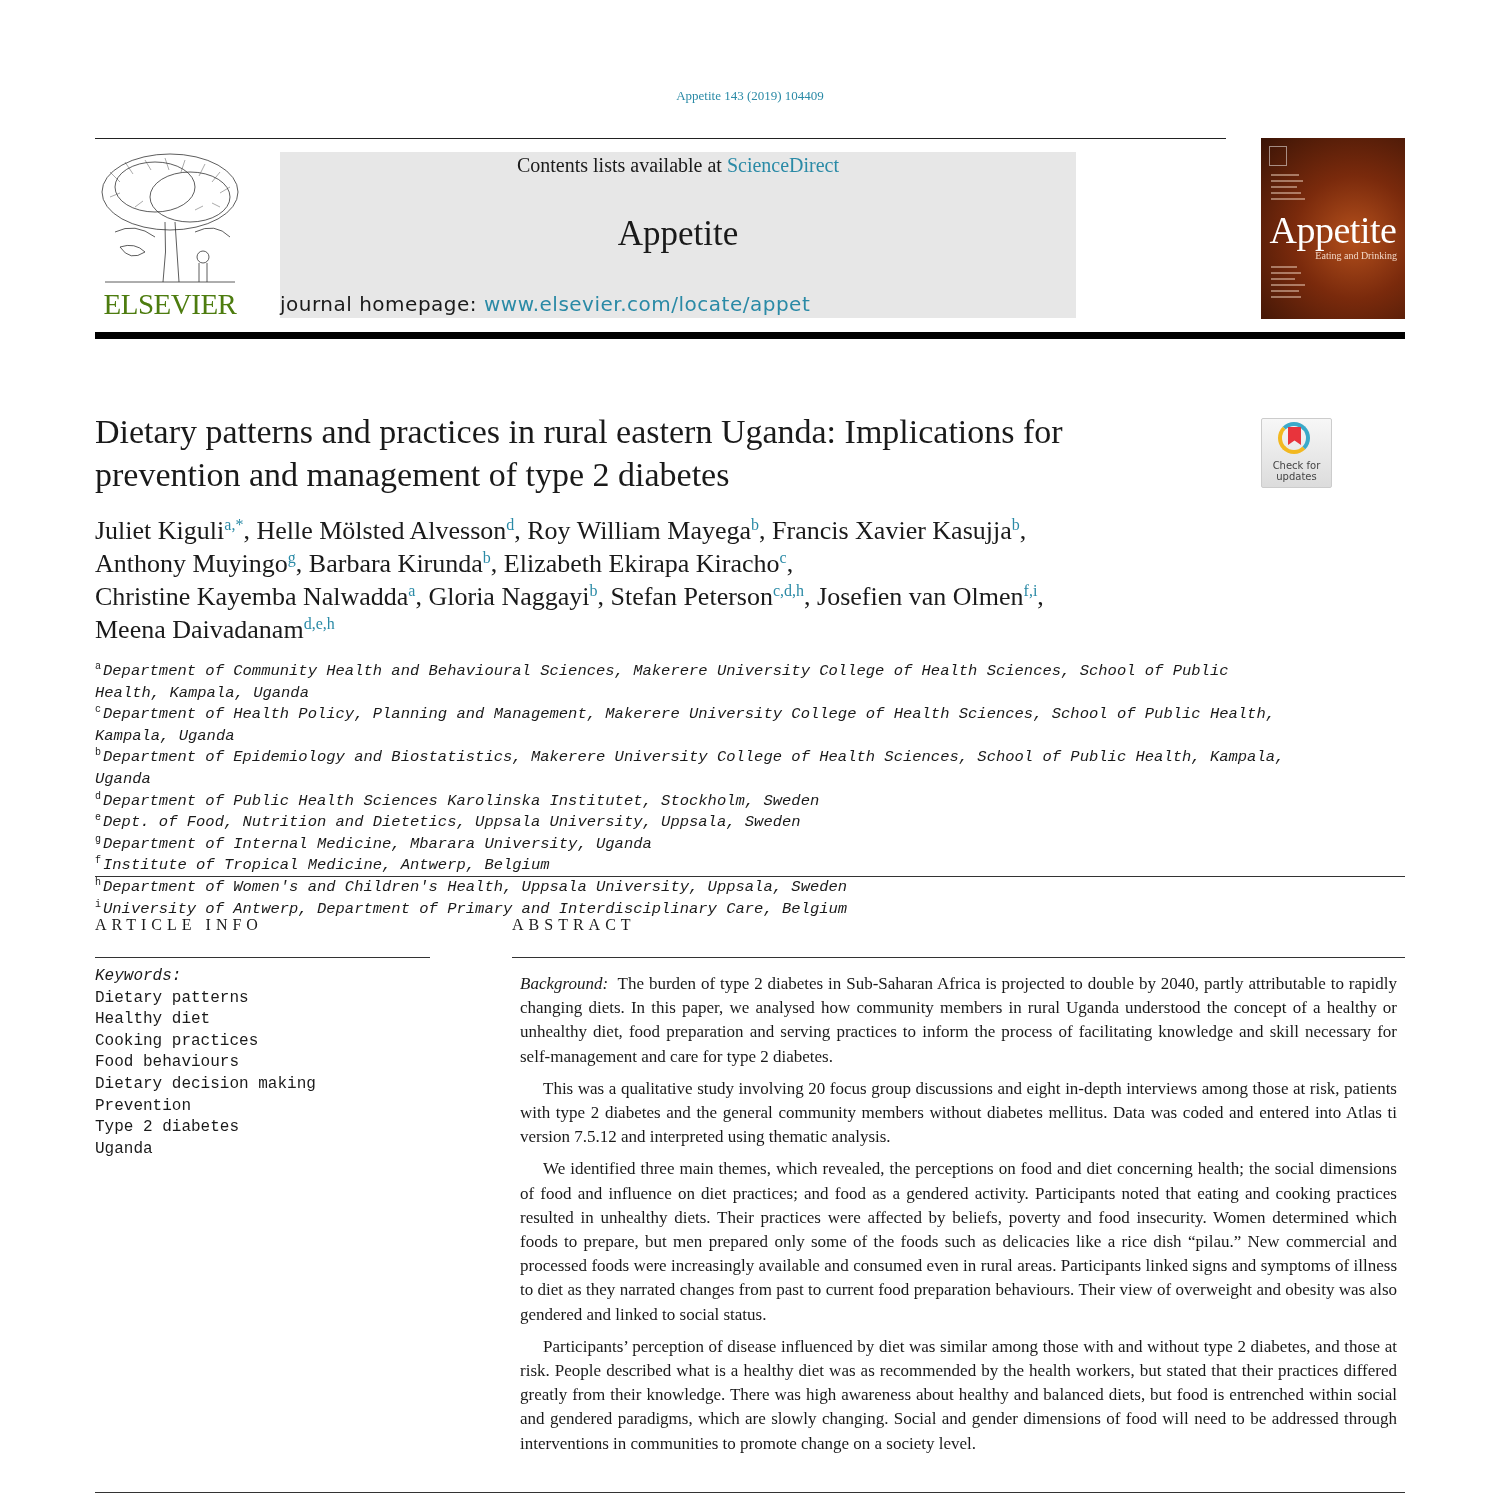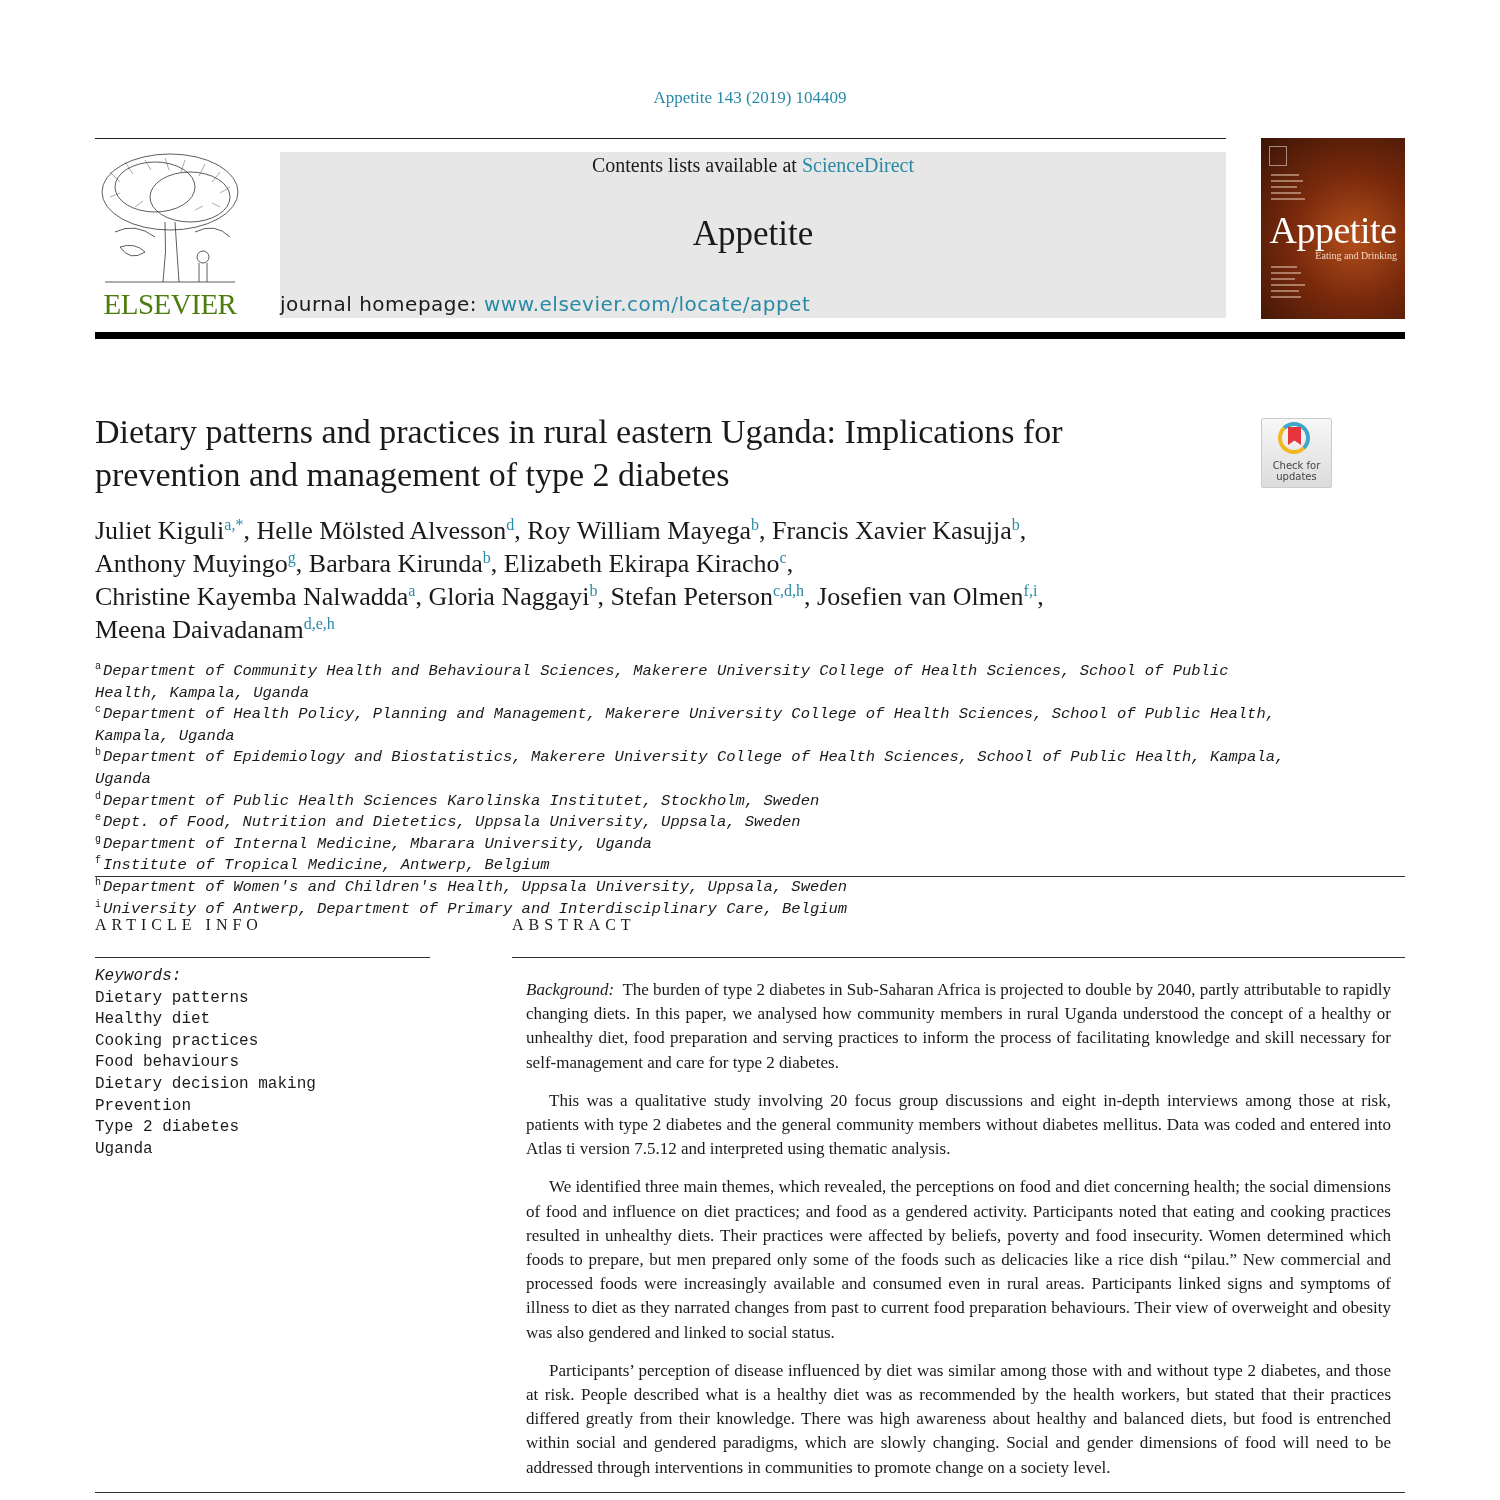"Appetite 143 (2019) 104409" .citation { font-size: 17px -> 13px }
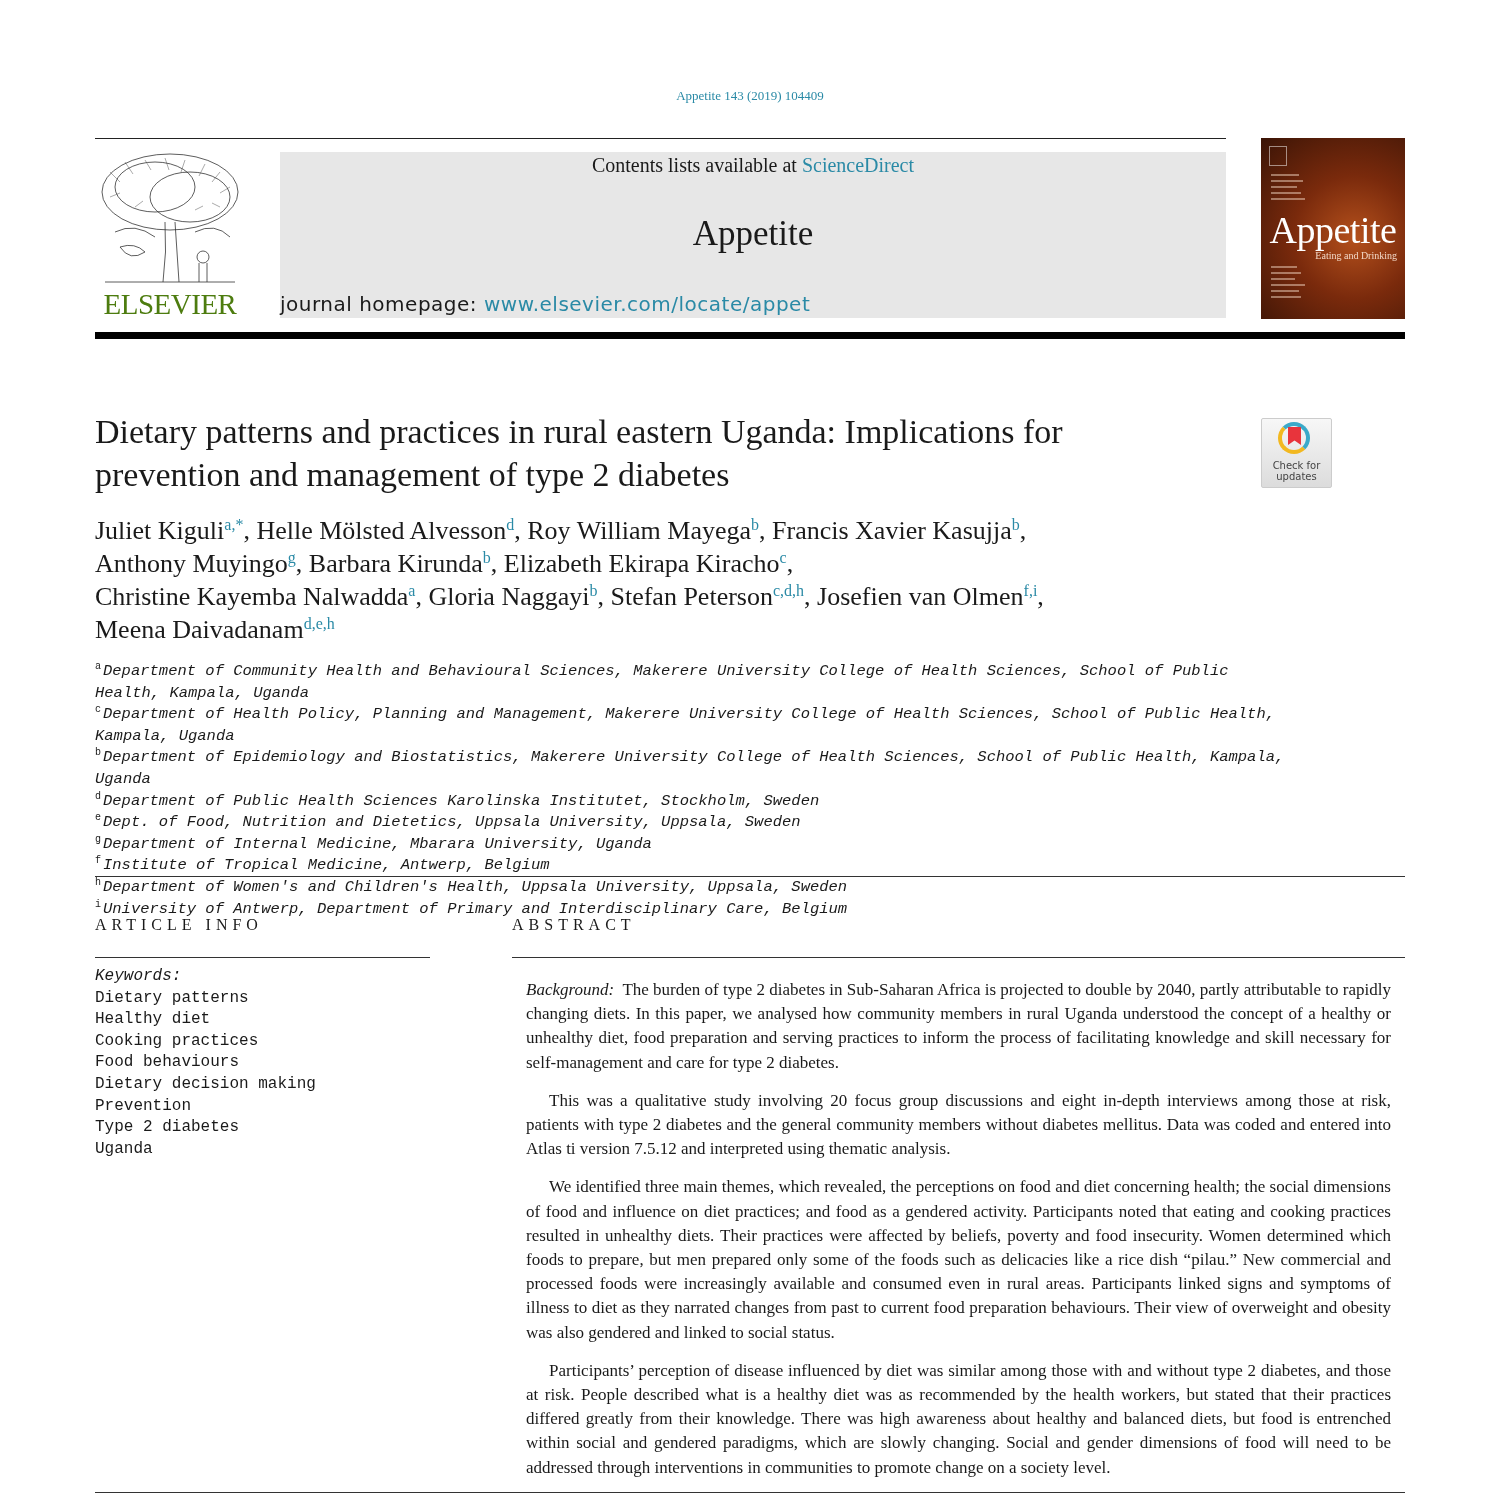"Contents lists available at" .banner { width: 946px -> 796px }
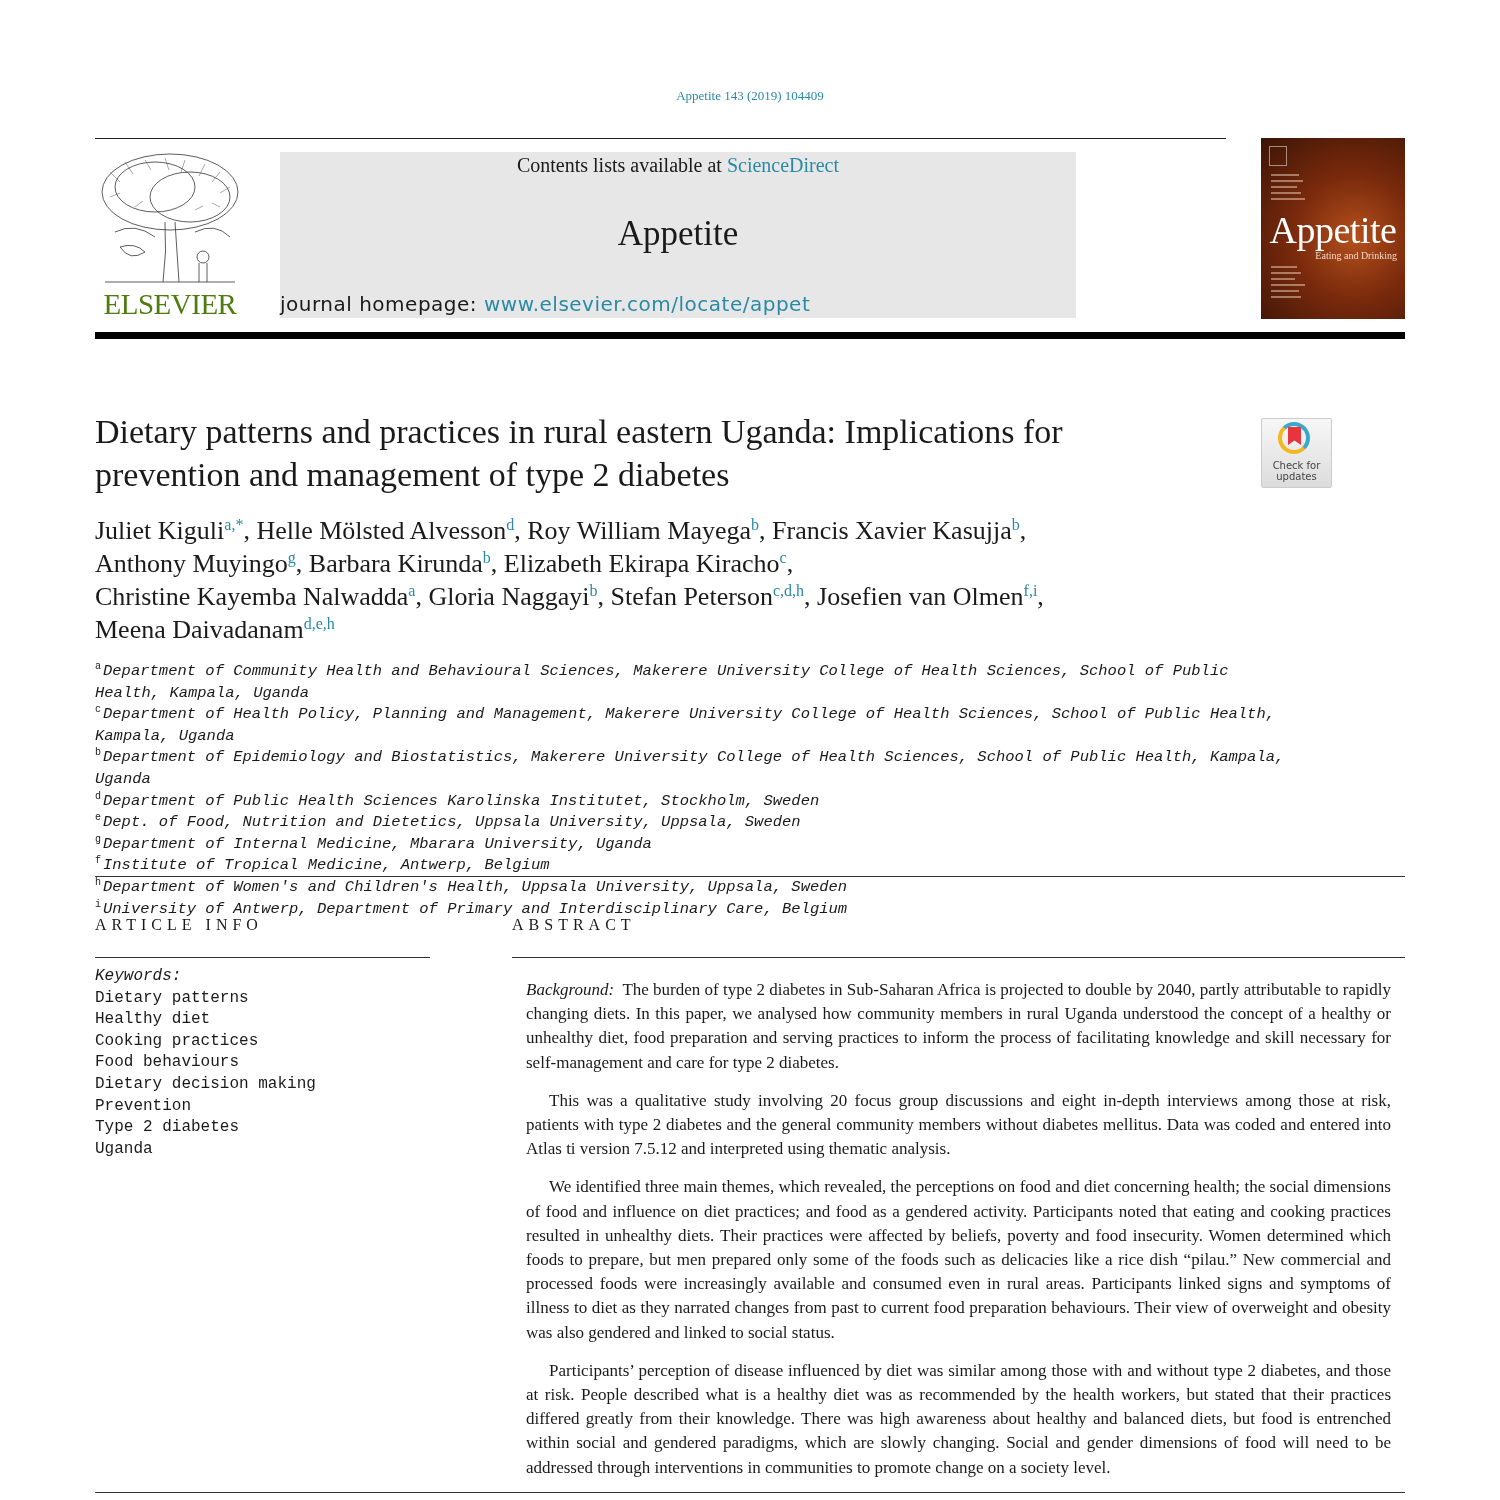"Background: The burden of type" .abstract p { margin: 14px -> 8px }
